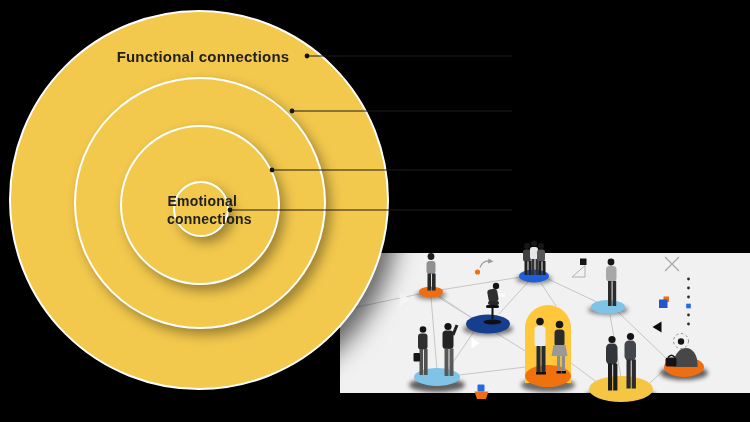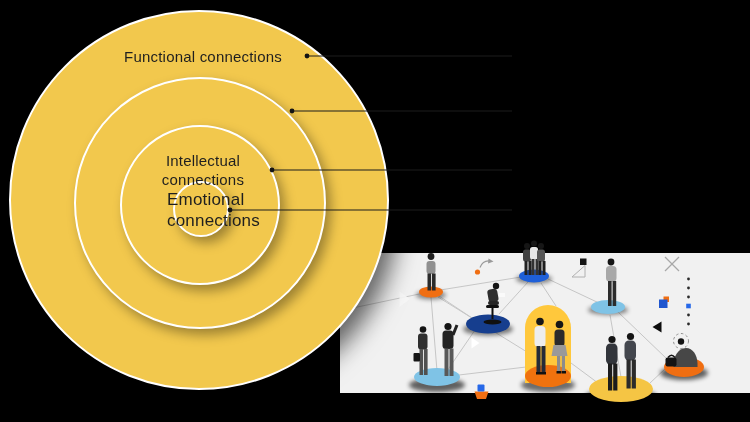"Functional connections" .ring-label { font-weight: 400 -> 700; text-align: center -> right }
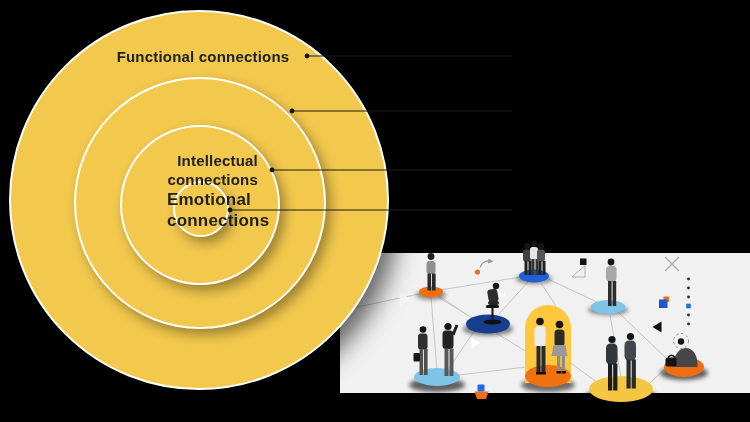"Intellectual connections" div.ring-label { html: <div>Intellectual connections</div> -> none }
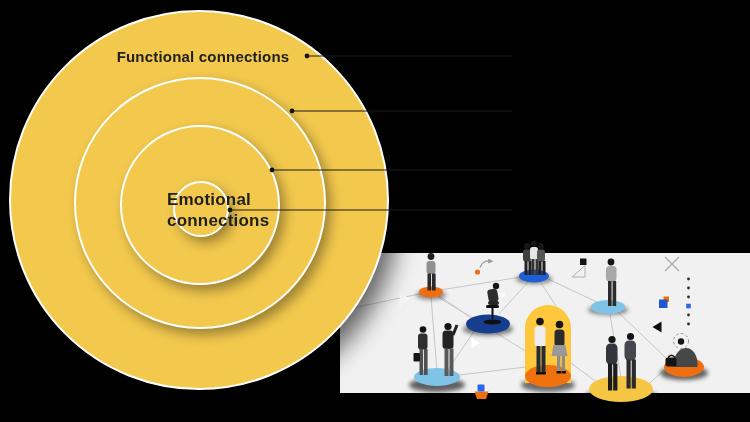"Emotional connections" #label-emotional { font-size: 17px -> 14px }
